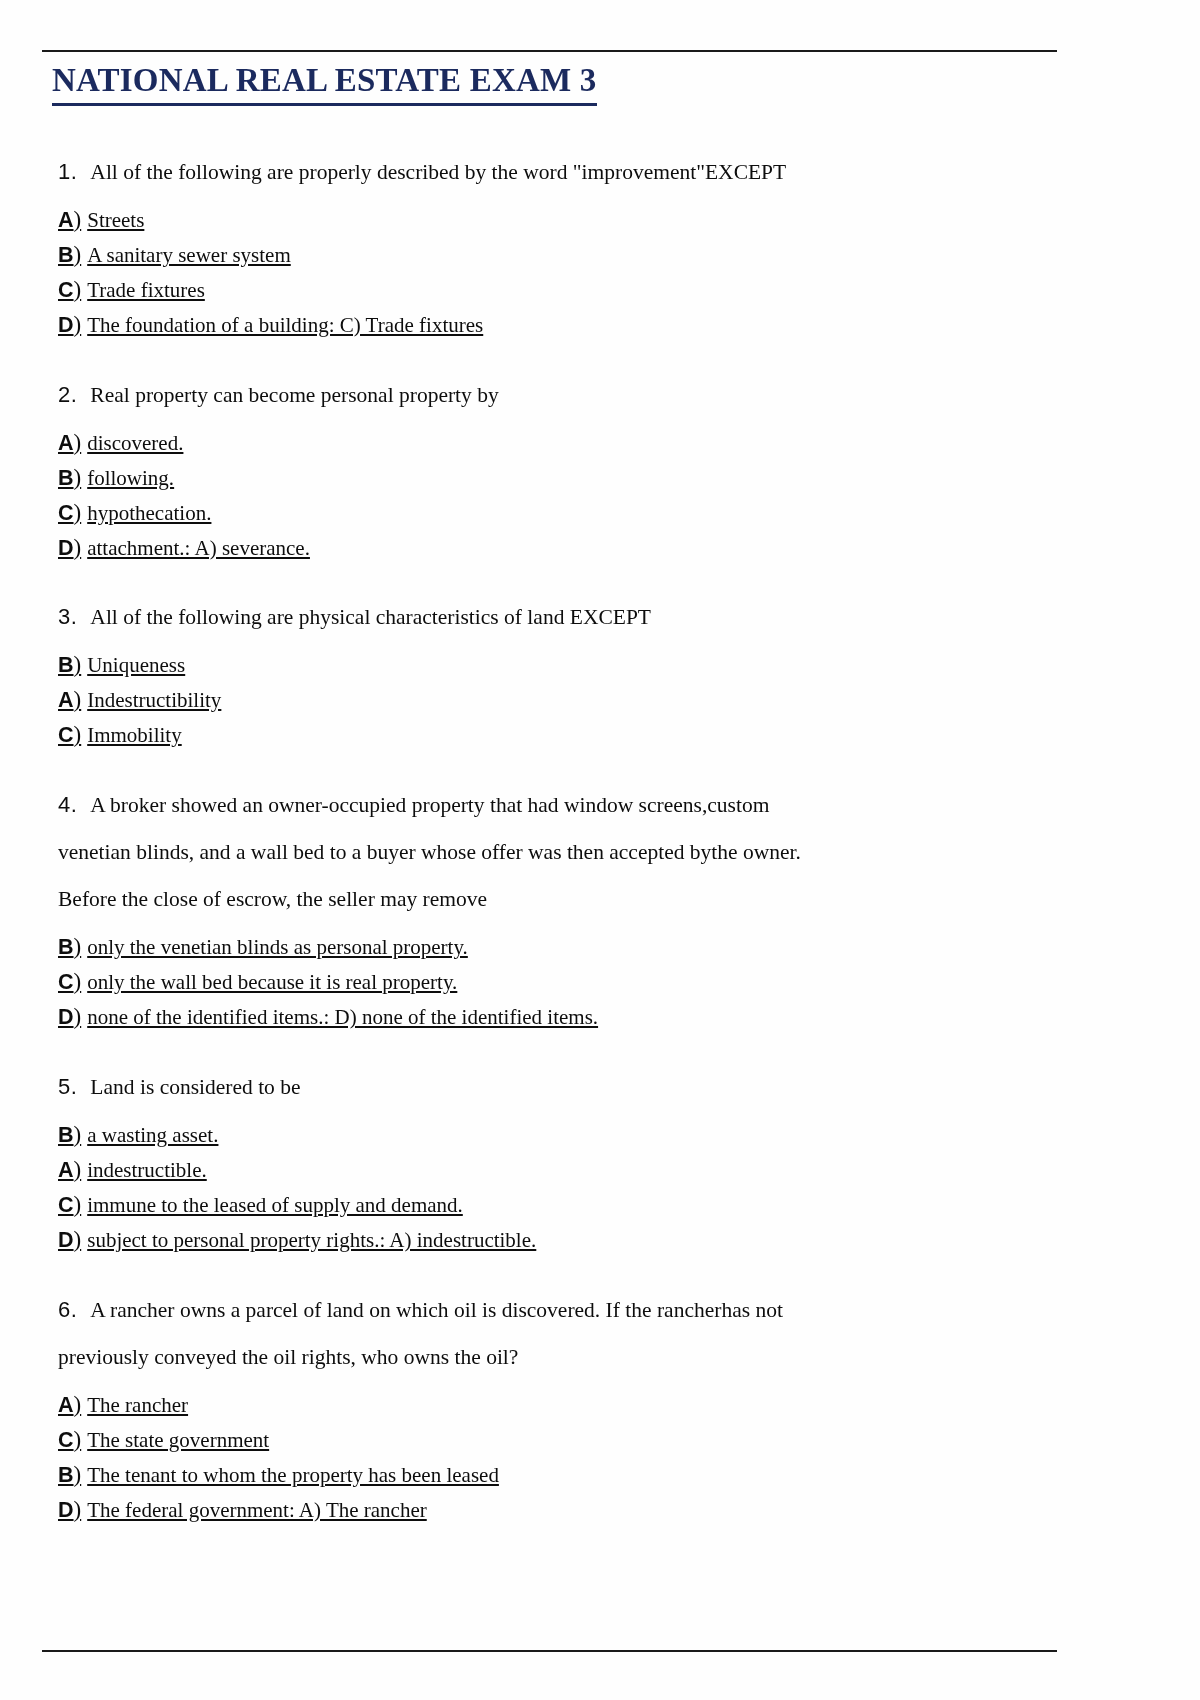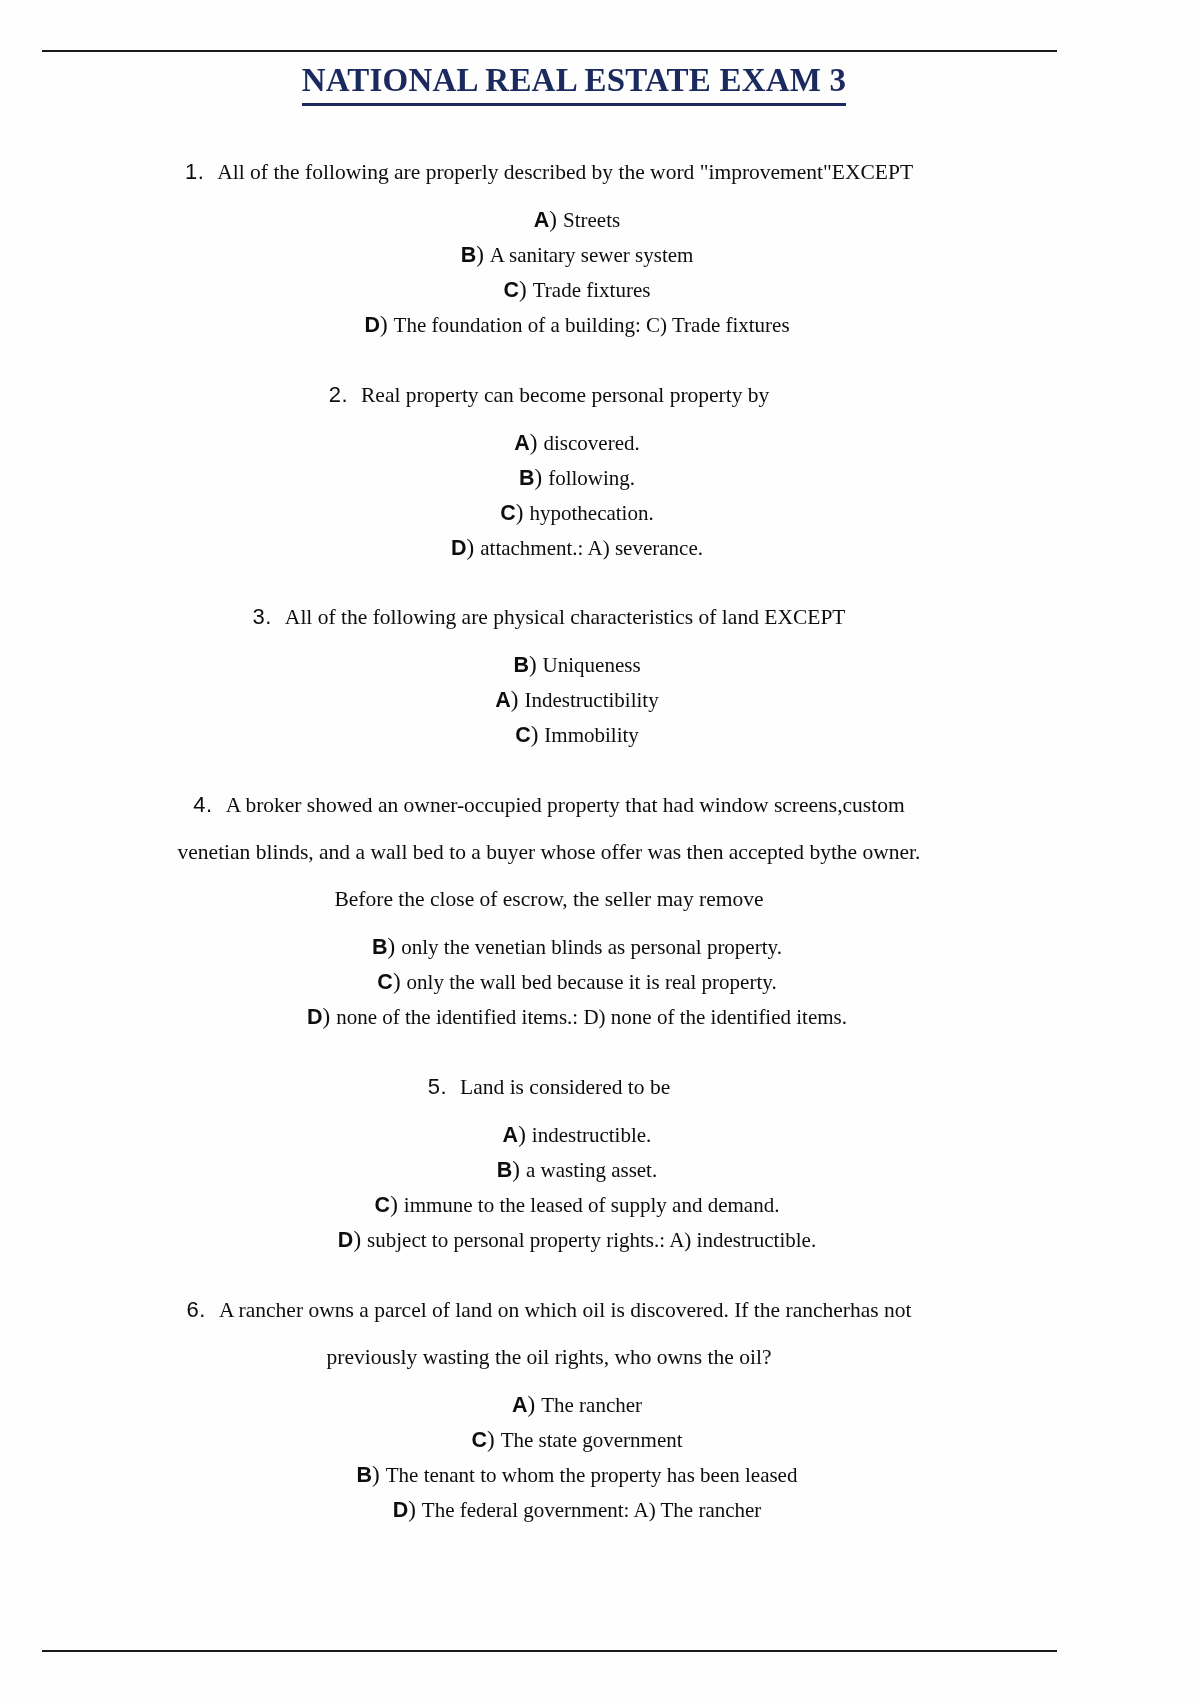"NATIONAL REAL ESTATE EXAM 3" .content { left: 70px -> 44px; text-align: center -> none }
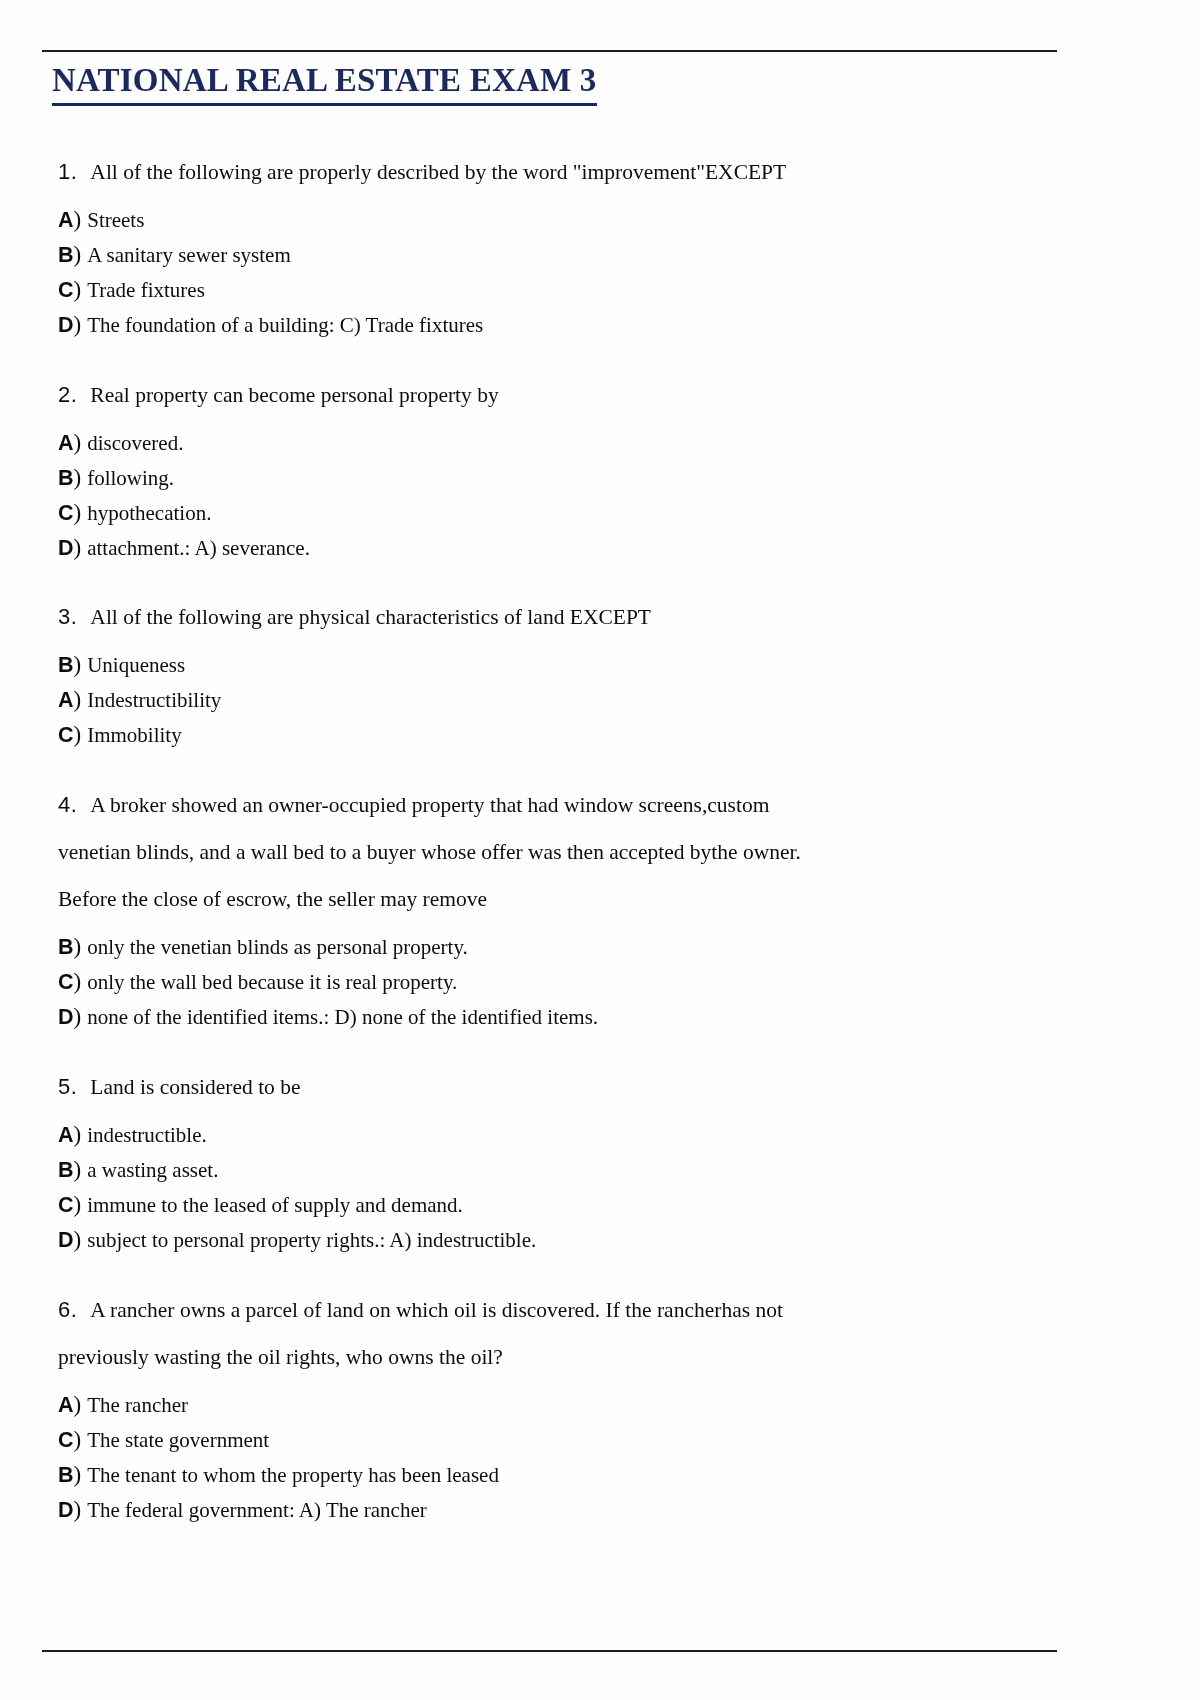"A) Streets" .options { text-decoration: none -> underline }
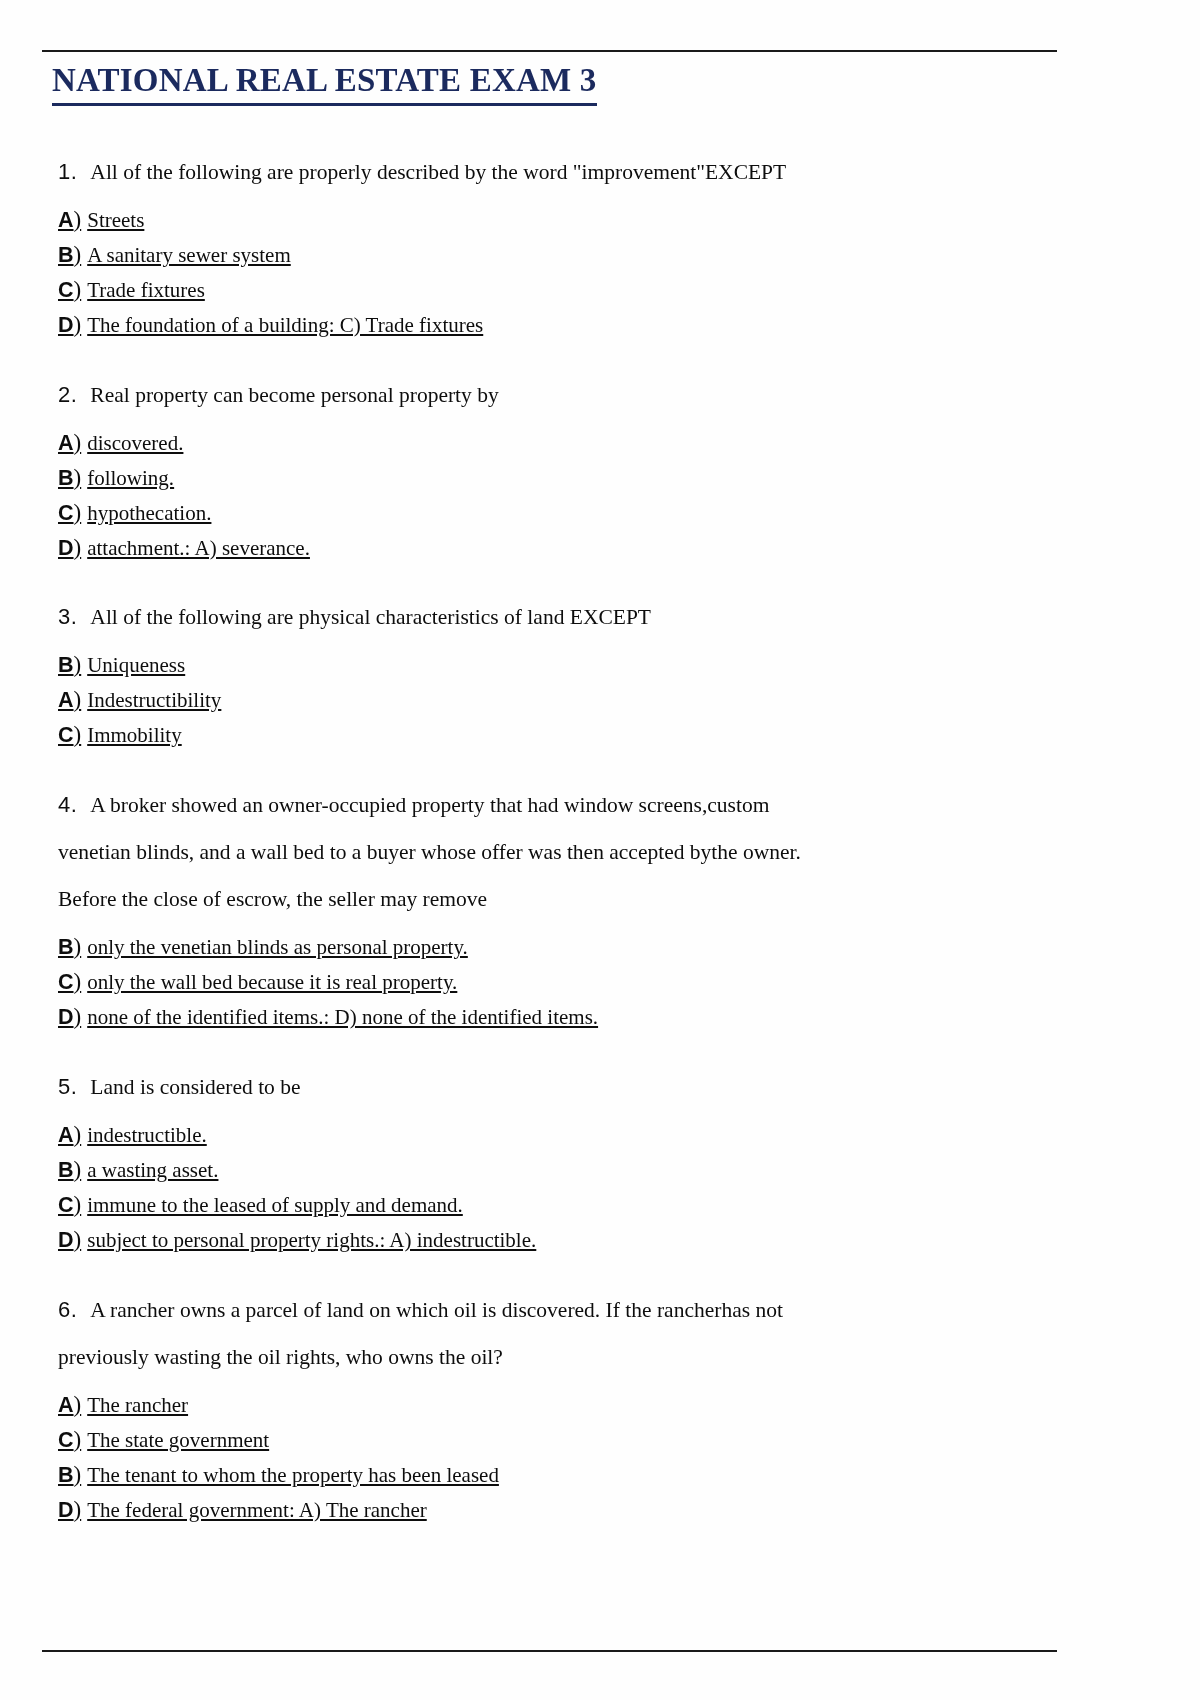"A) indestructible." div.option { order: before "B) a wasting asset." -> after "B) a wasting asset." }
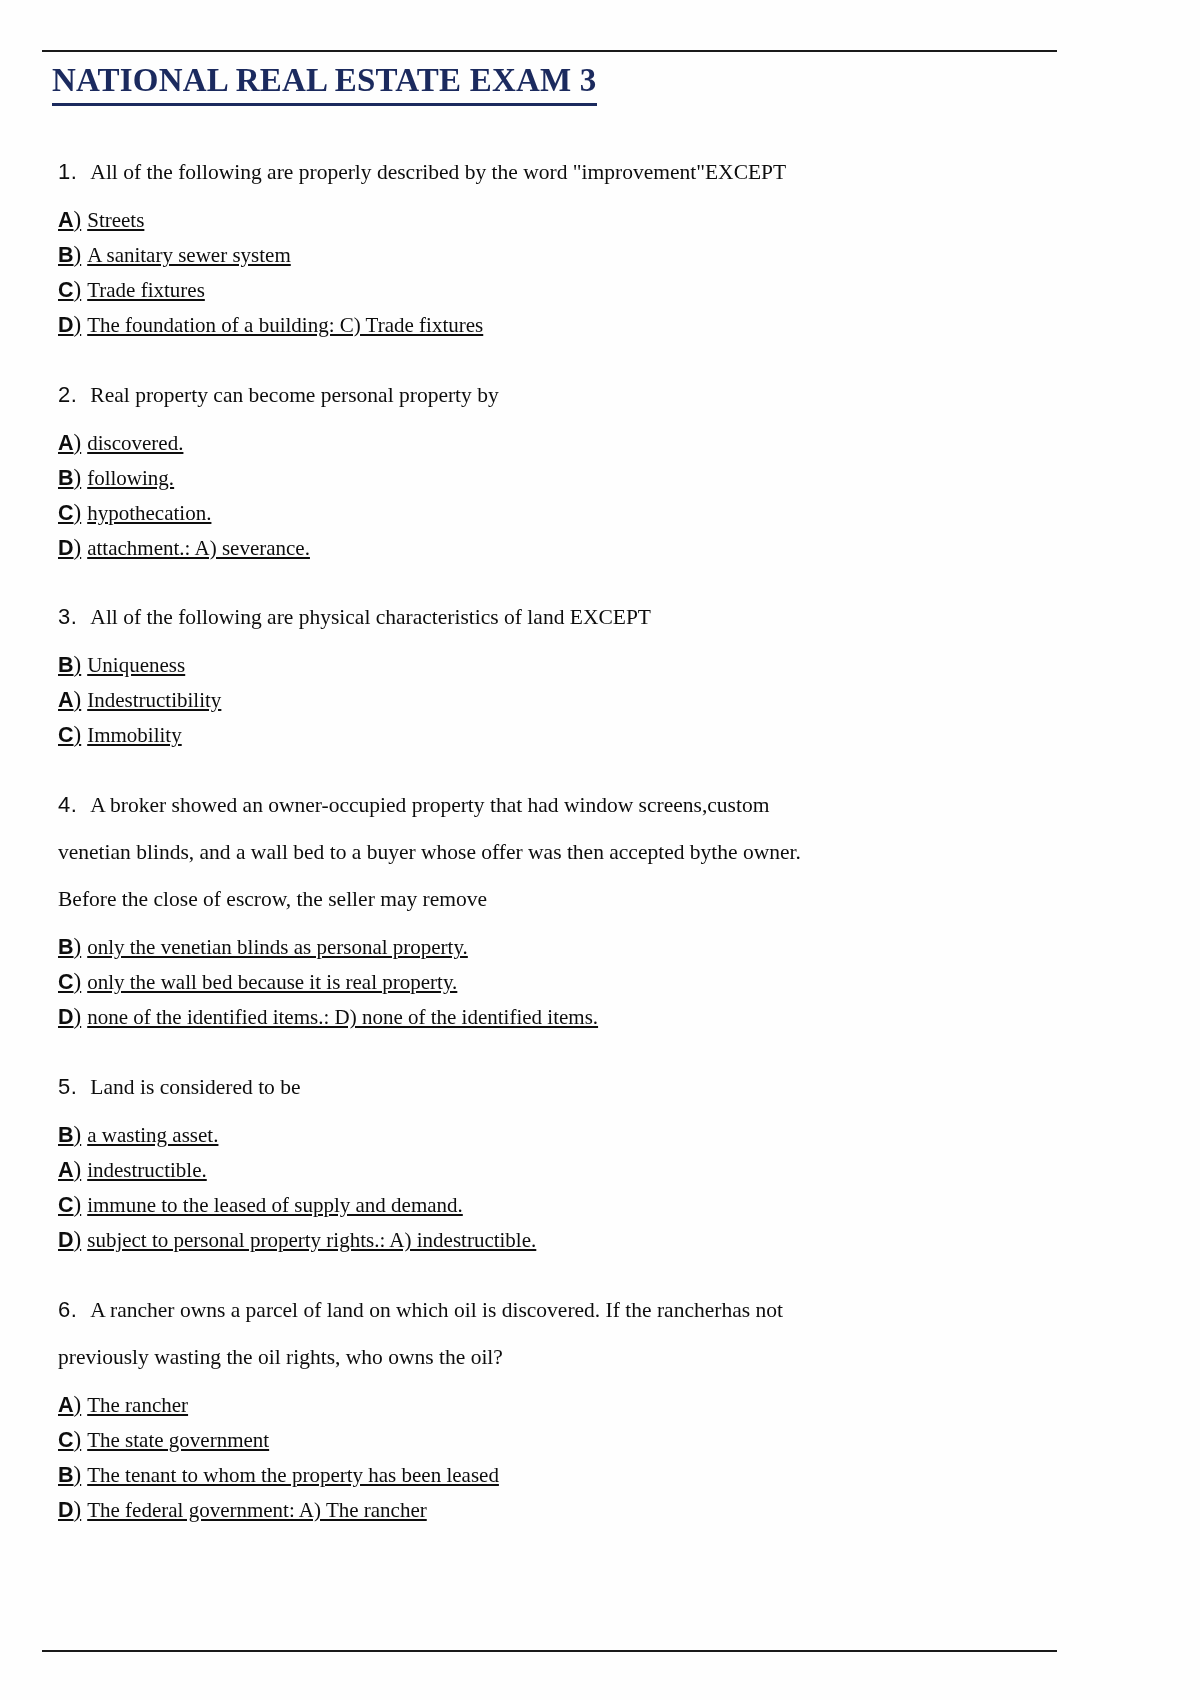"previously wasting the oil rights," span.qtext { text: wasting -> conveyed }
